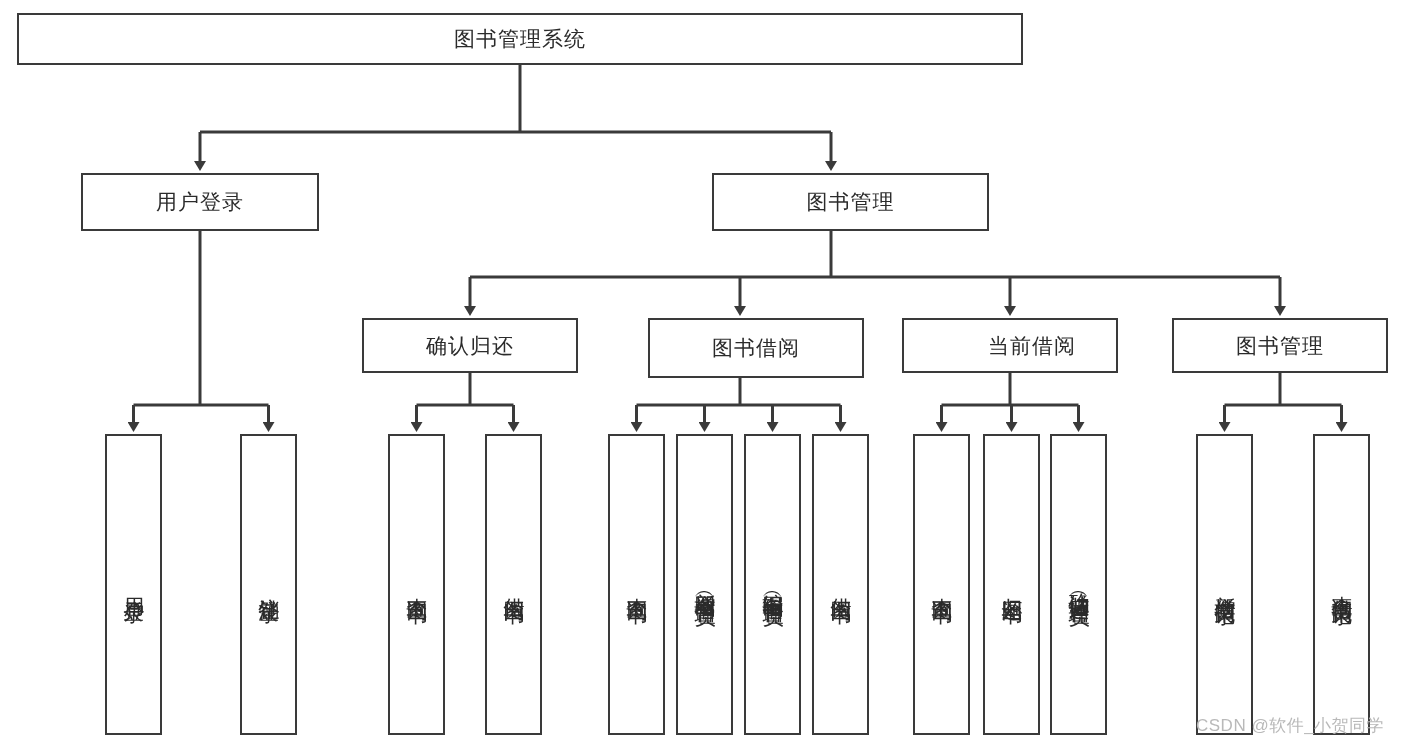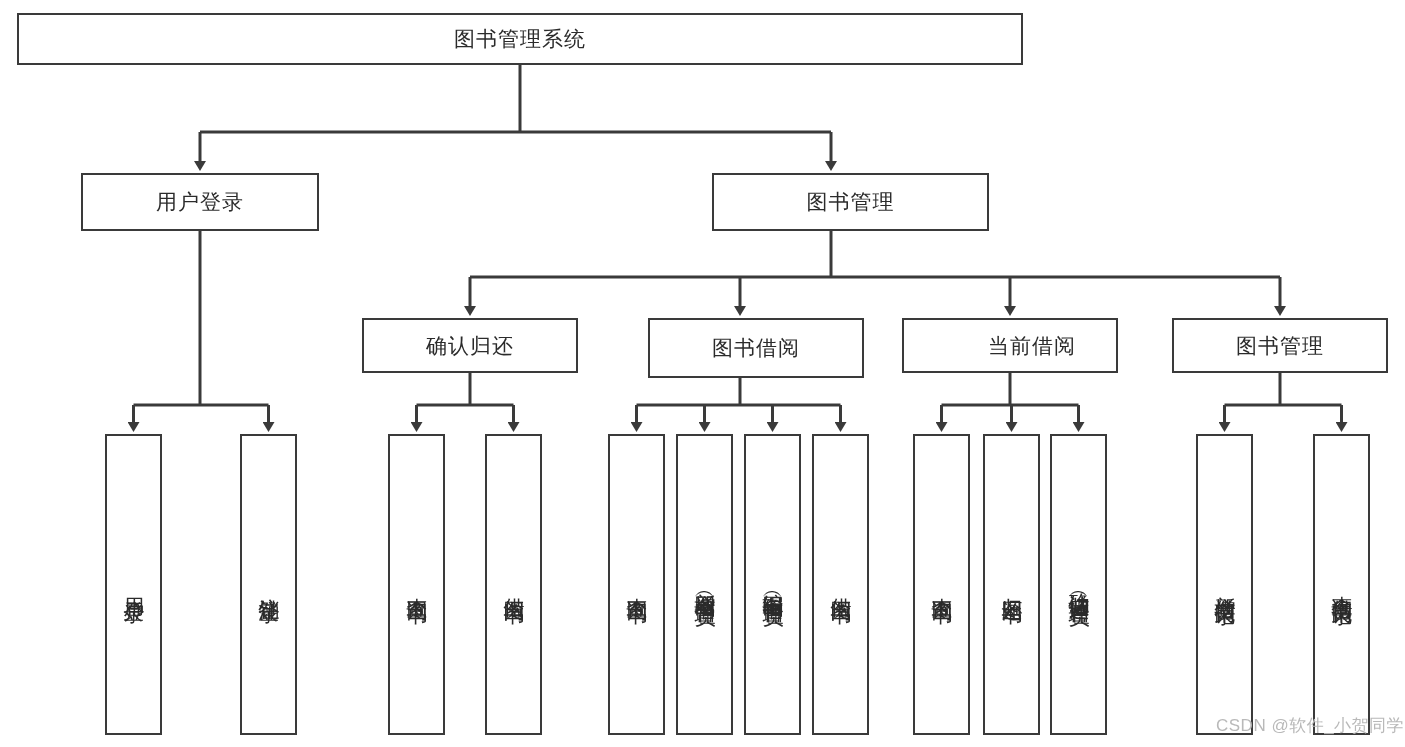"CSDN @软件_小贺同学" .watermark { padding-left: 20px -> none }
